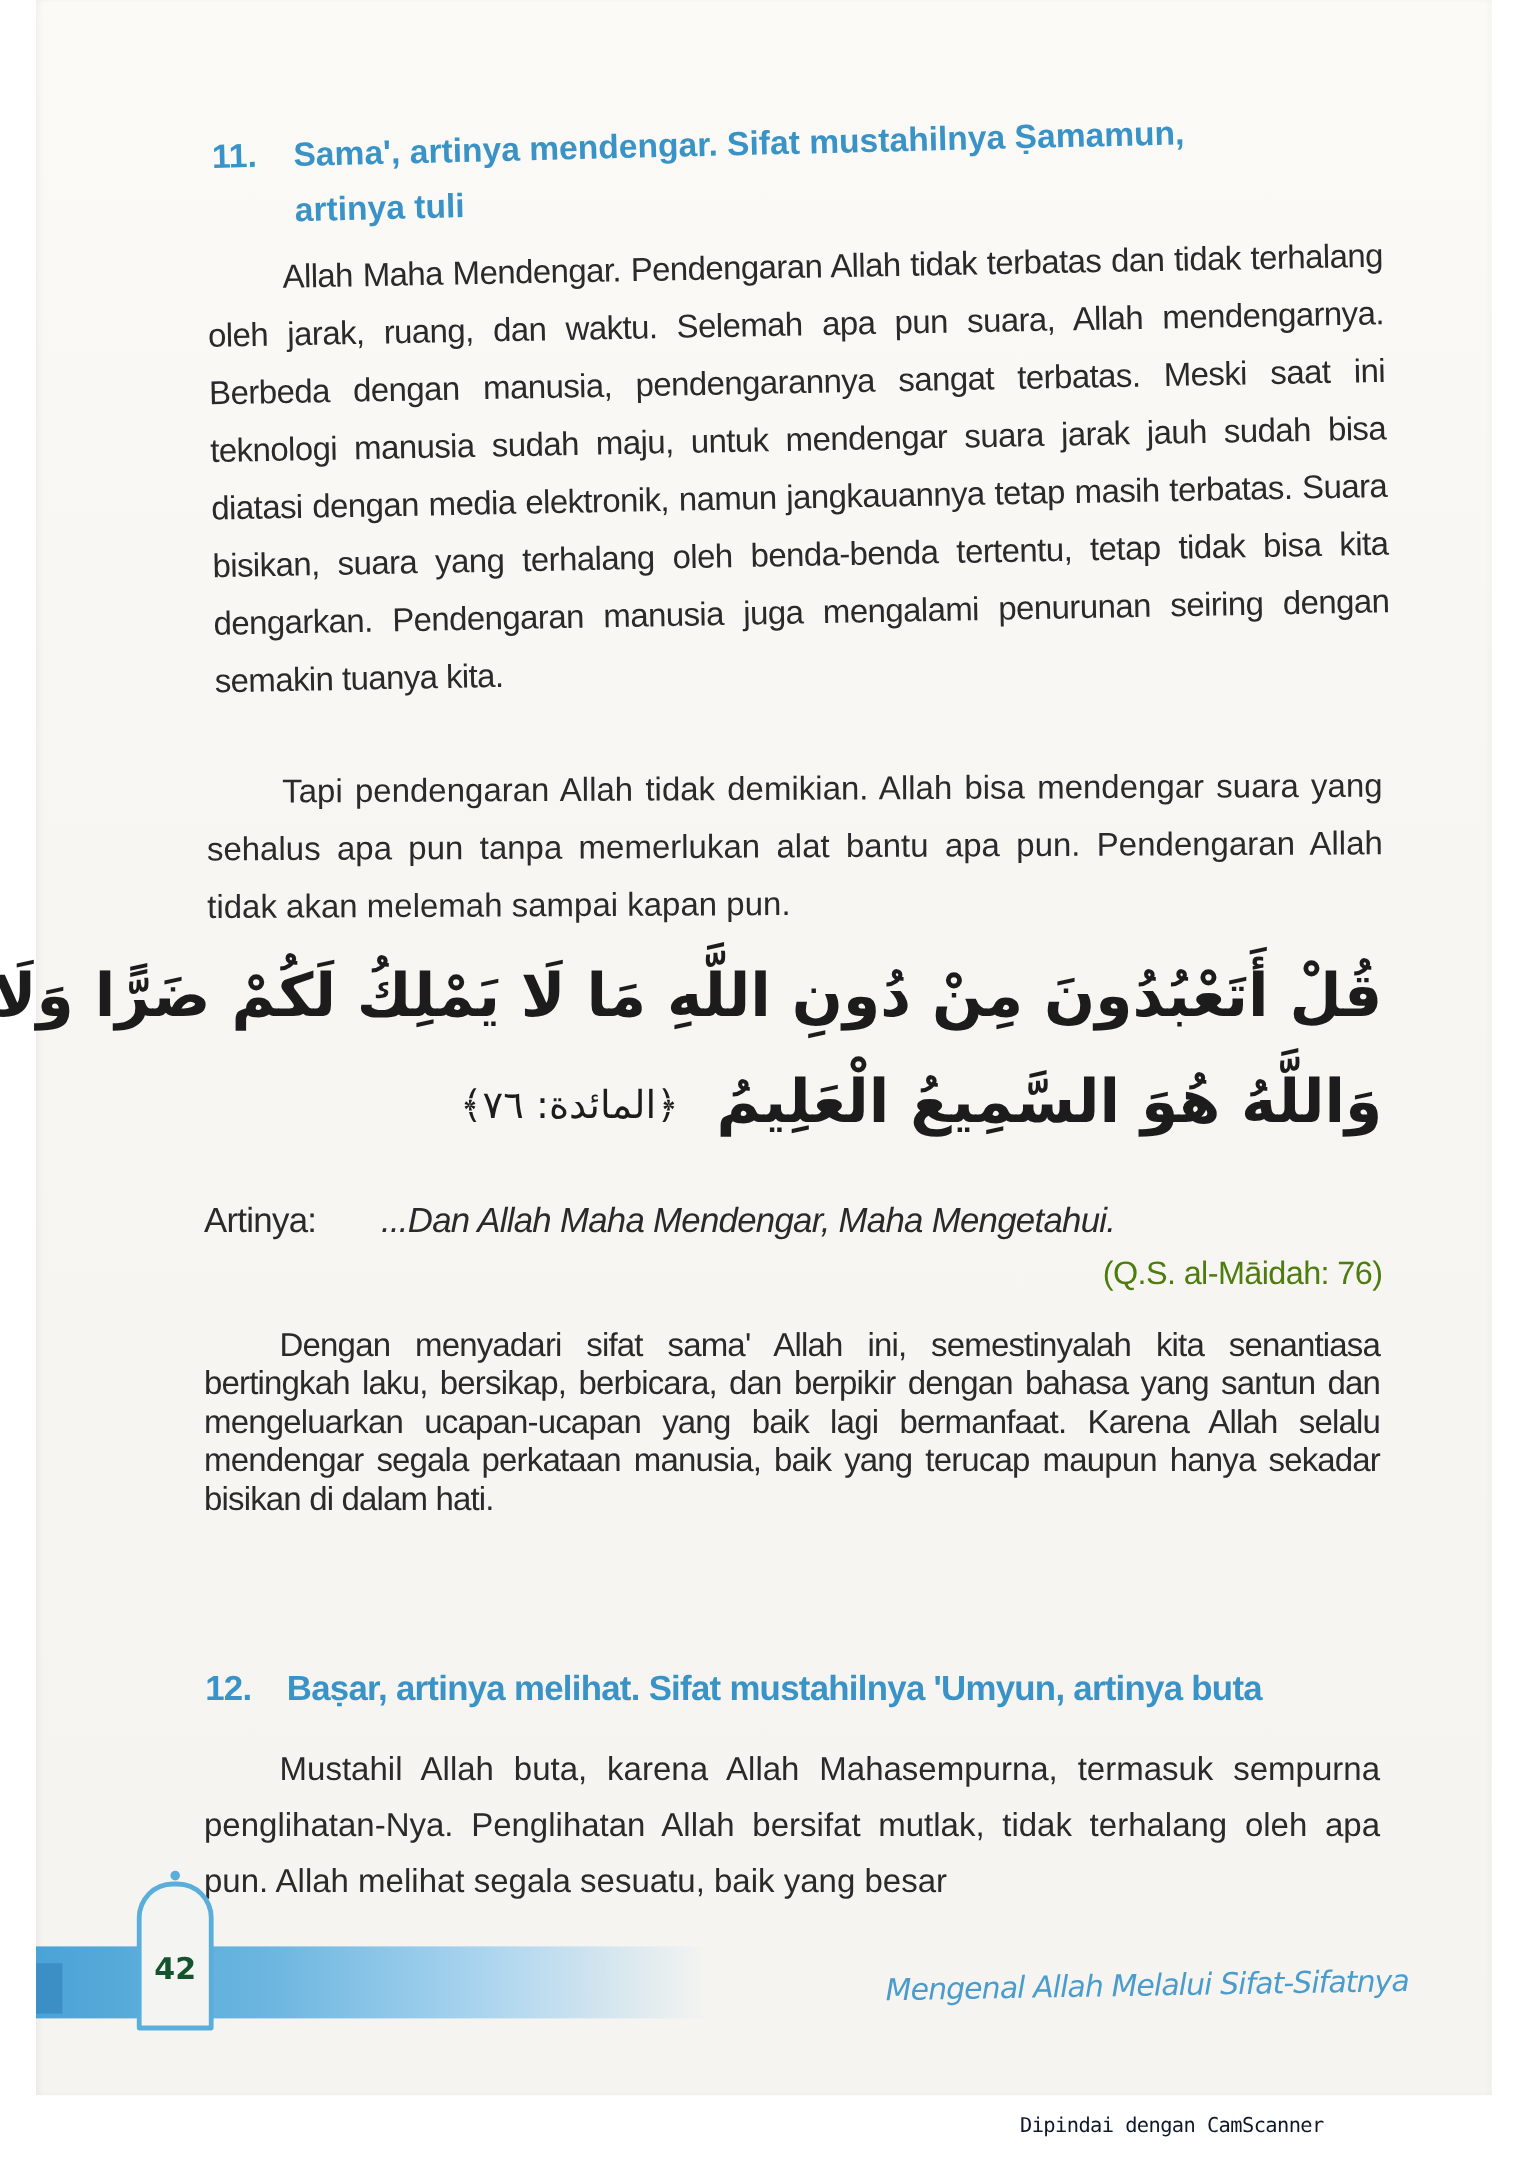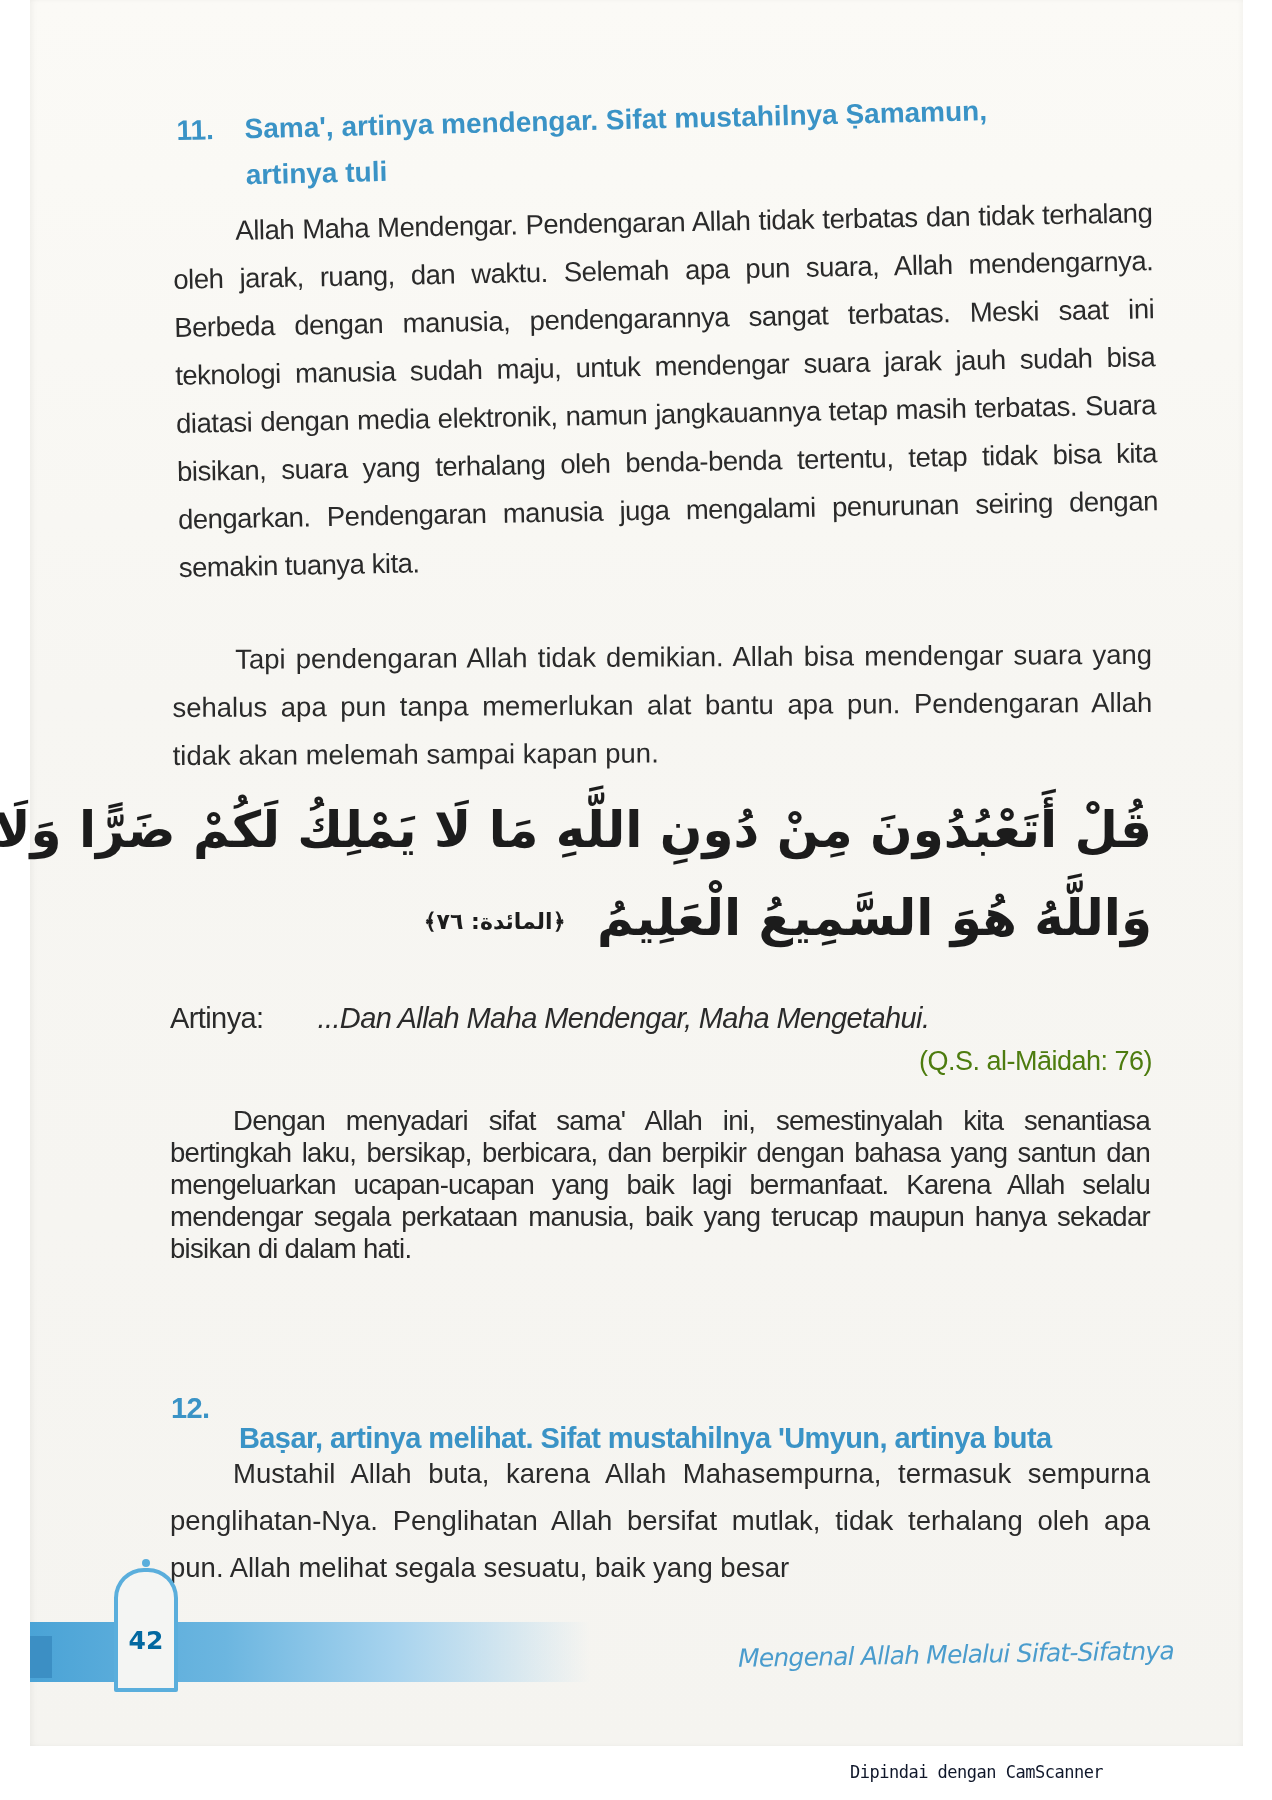"﴿المائدة: ٧٦﴾" .ar2 .ref { font-size: 22px -> 32px; font-weight: bold -> normal }
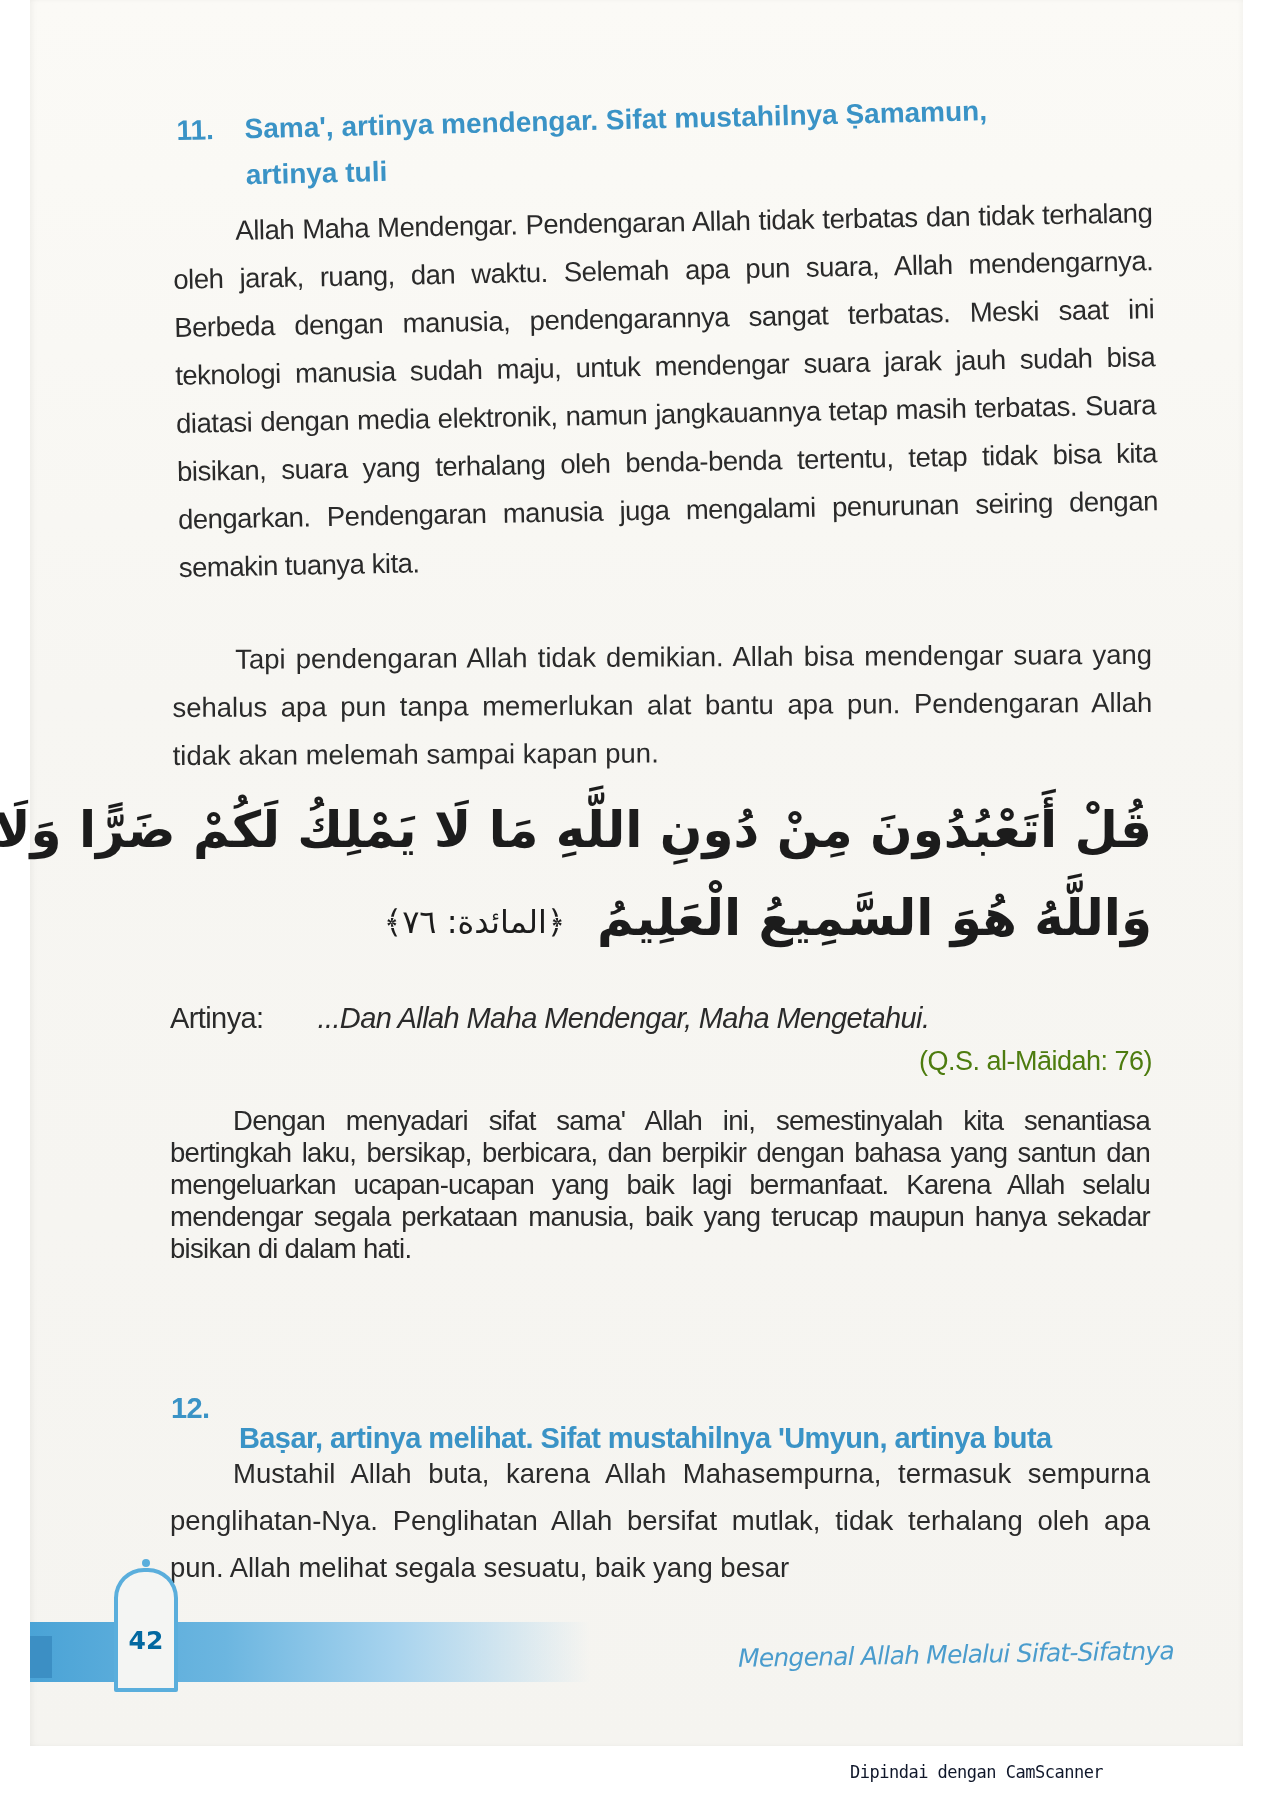"Baṣar, artinya melihat. Sifat" .h12 .text { margin-top: 30px -> none }
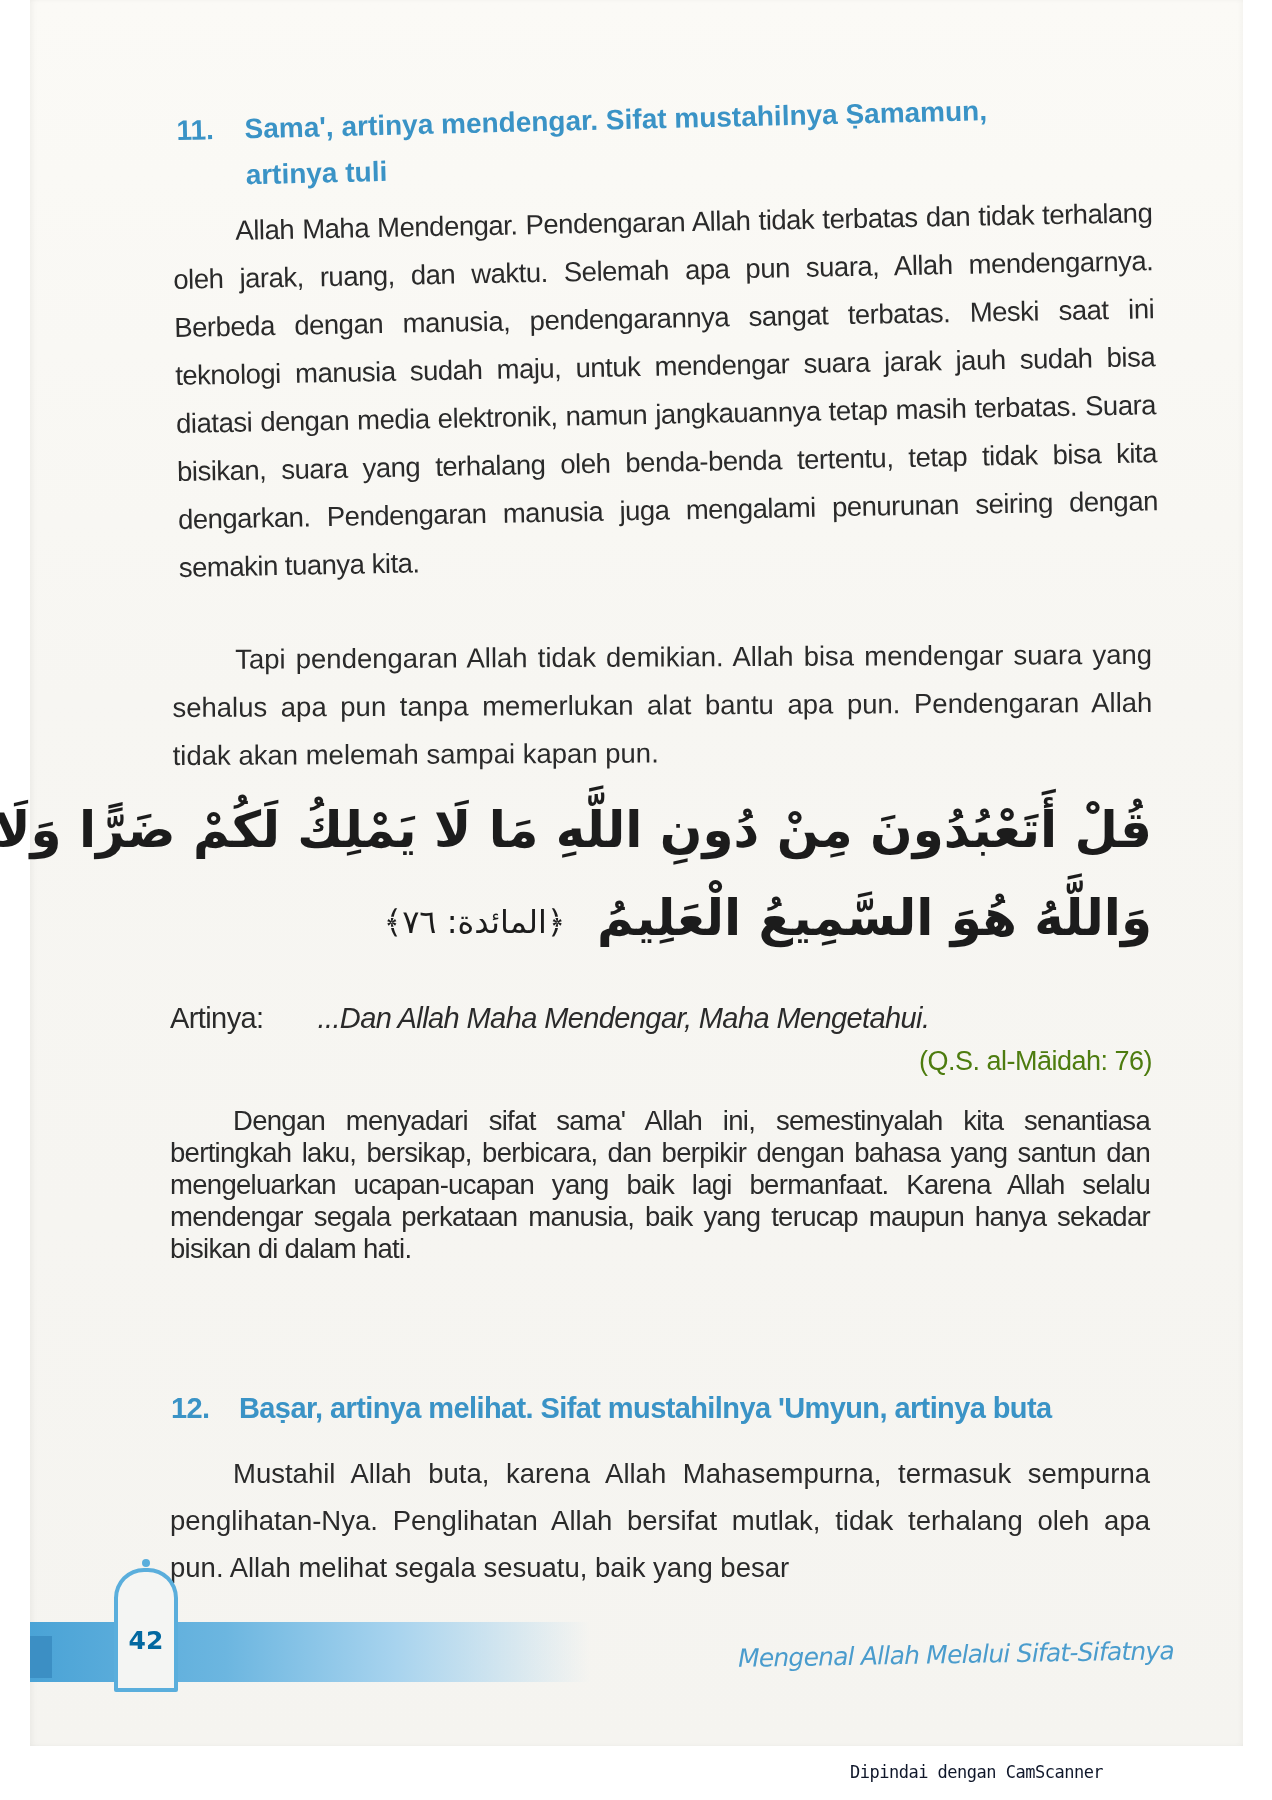"42" .page-number { color: #0369a1 -> #14532d }
